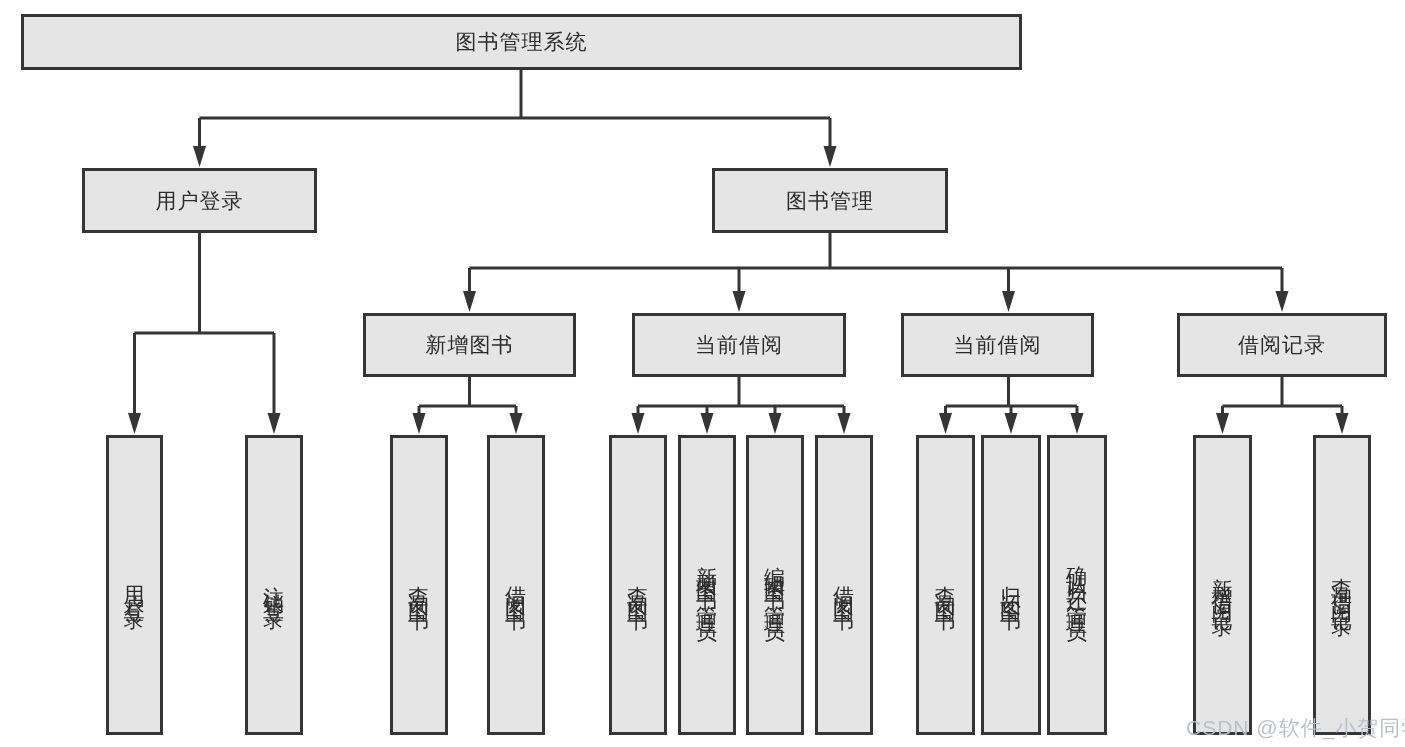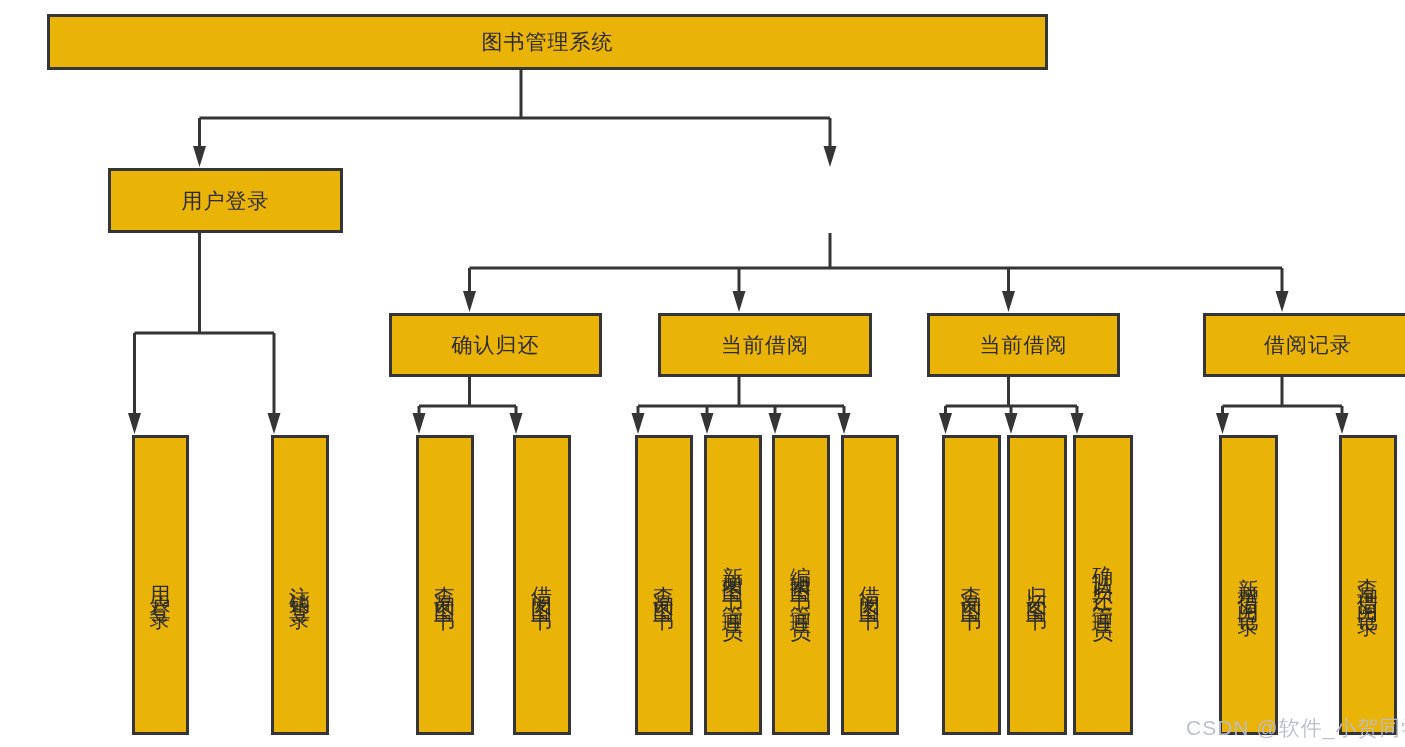"图书管理系统" .box { background: #eab308 -> #e5e5e5; margin-left: 26px -> none }
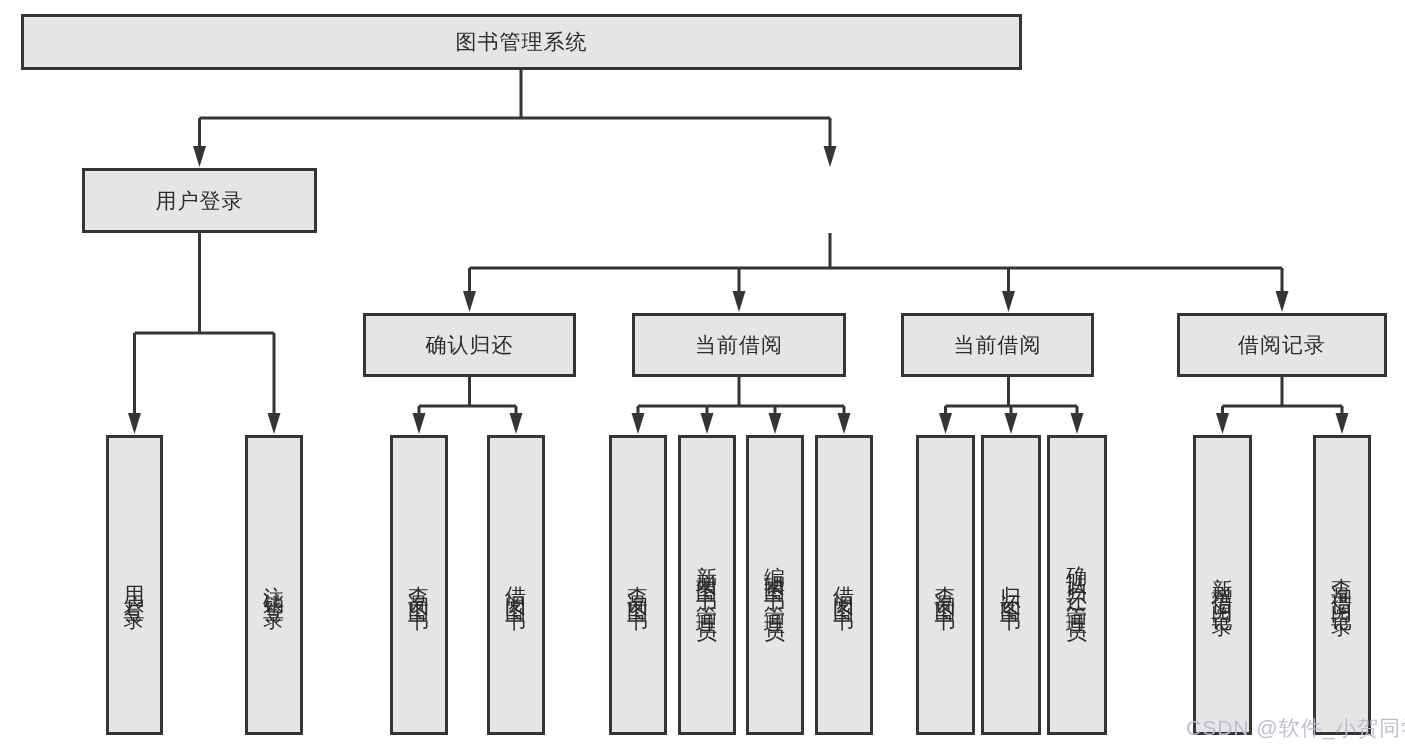"图书管理" div.box { html: none -> <div>图书管理</div> }
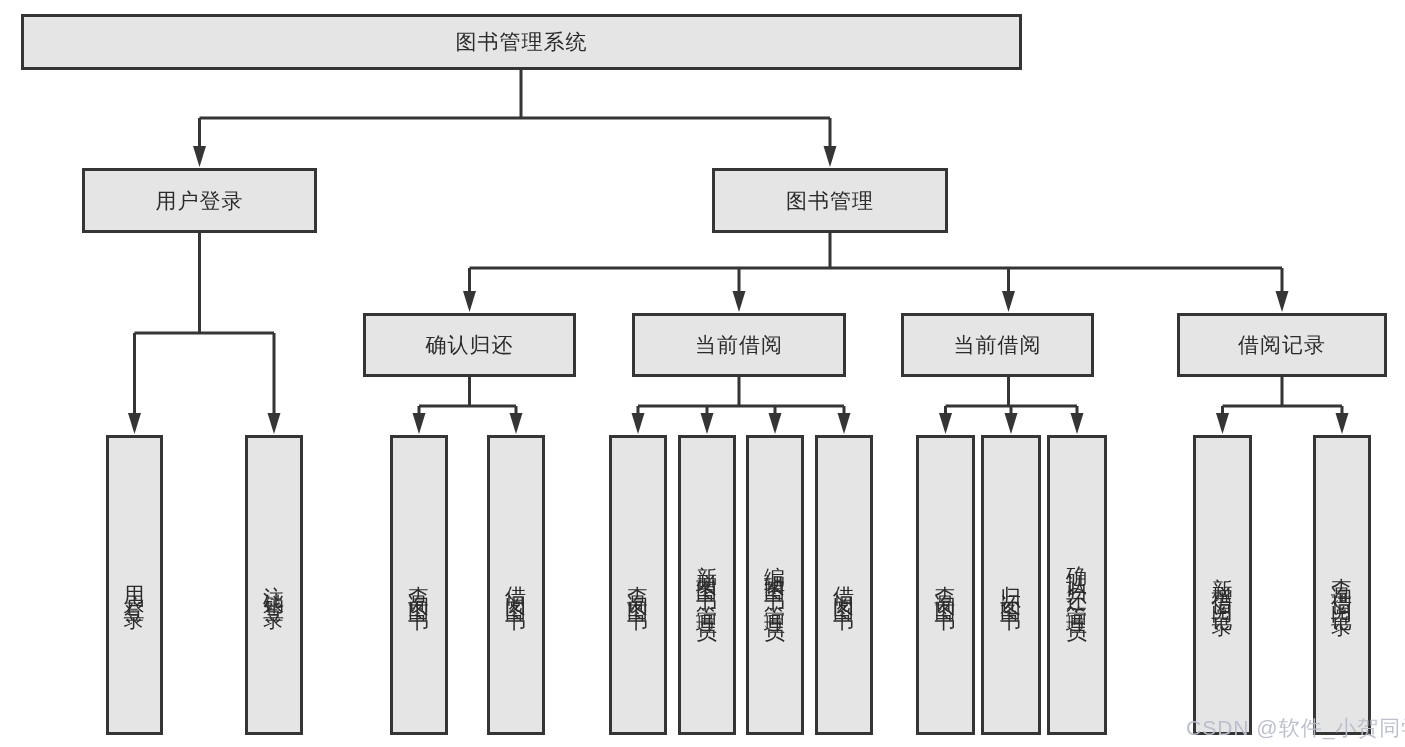"确认归还" div.box { text: 确认归还 -> 新增图书 }
